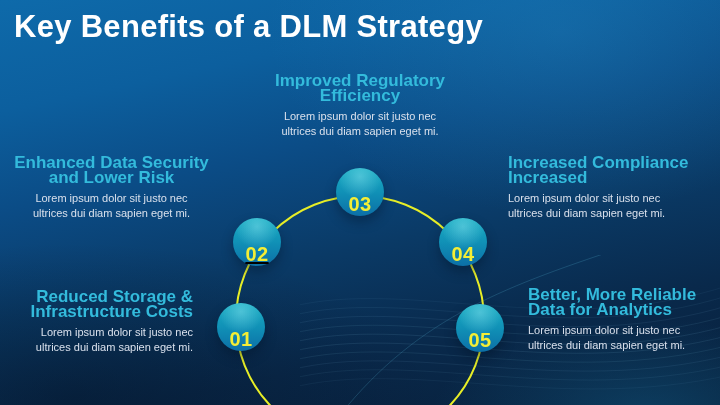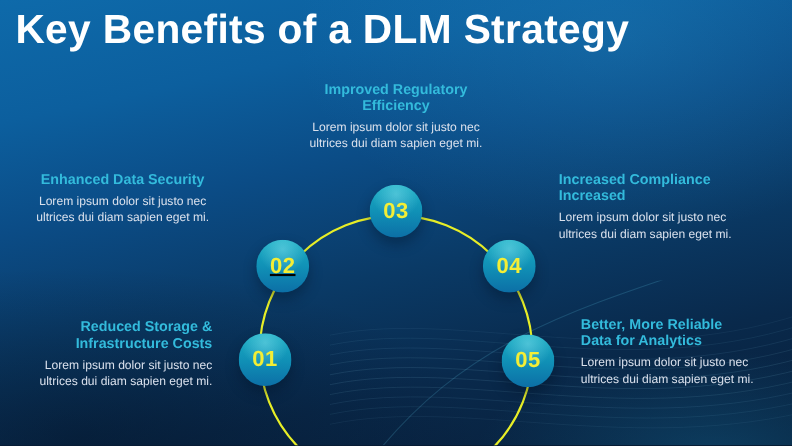"Key Benefits of a DLM" .title { font-size: 37px -> 31px }
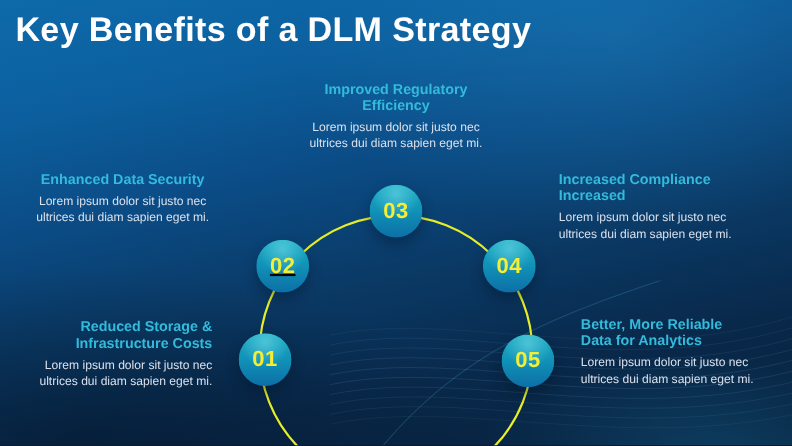"Improved Regulatory" .benefit-title { font-size: 13px -> 17px }
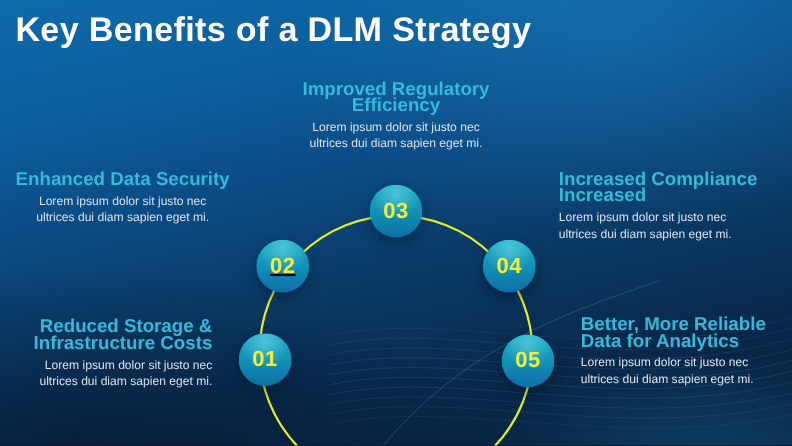"and Lower Risk" div { html: none -> <div>and Lower Risk</div> }
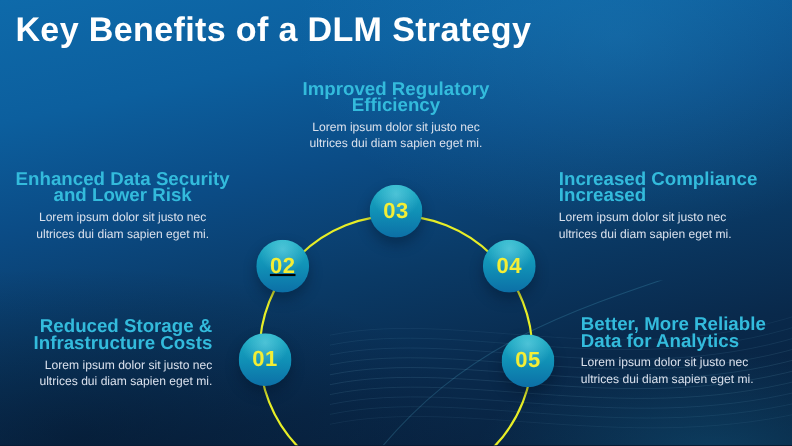"03" .node { align-items: center -> flex-end }
